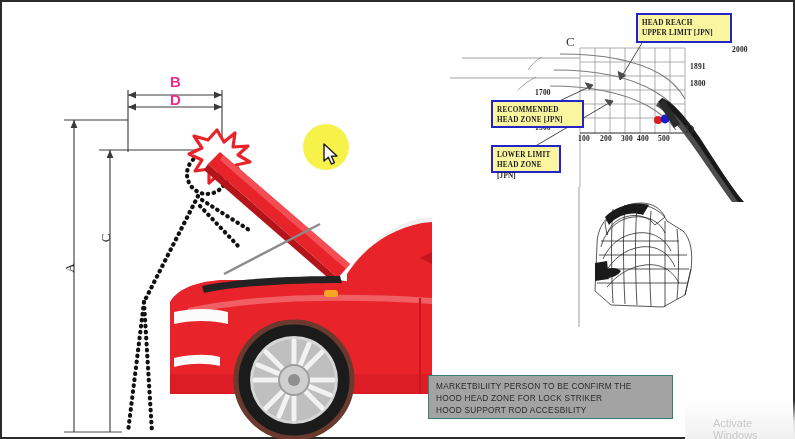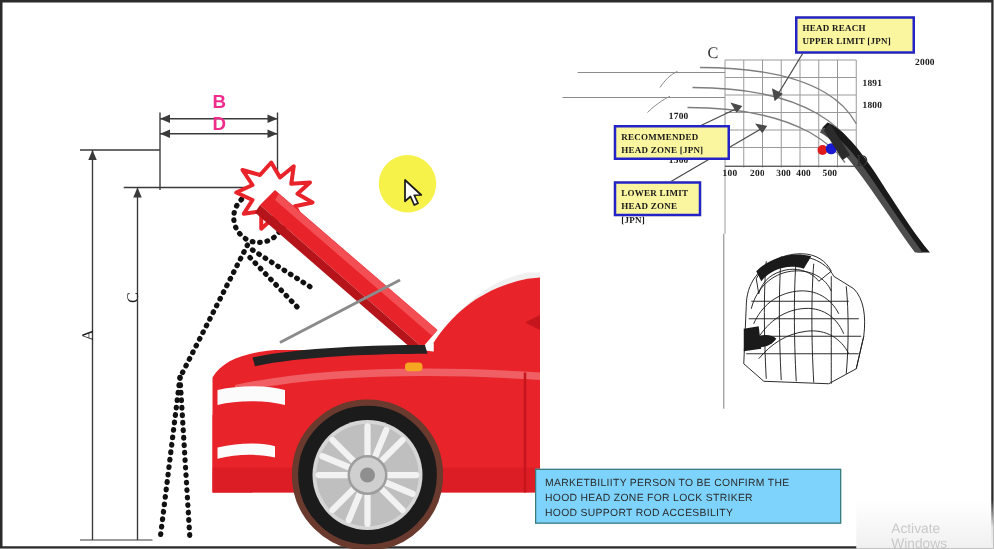"MARKETBILIITY PERSON TO BE CONFIRM" .note-box { background: #7dd3fc -> #a3a3a3 }
